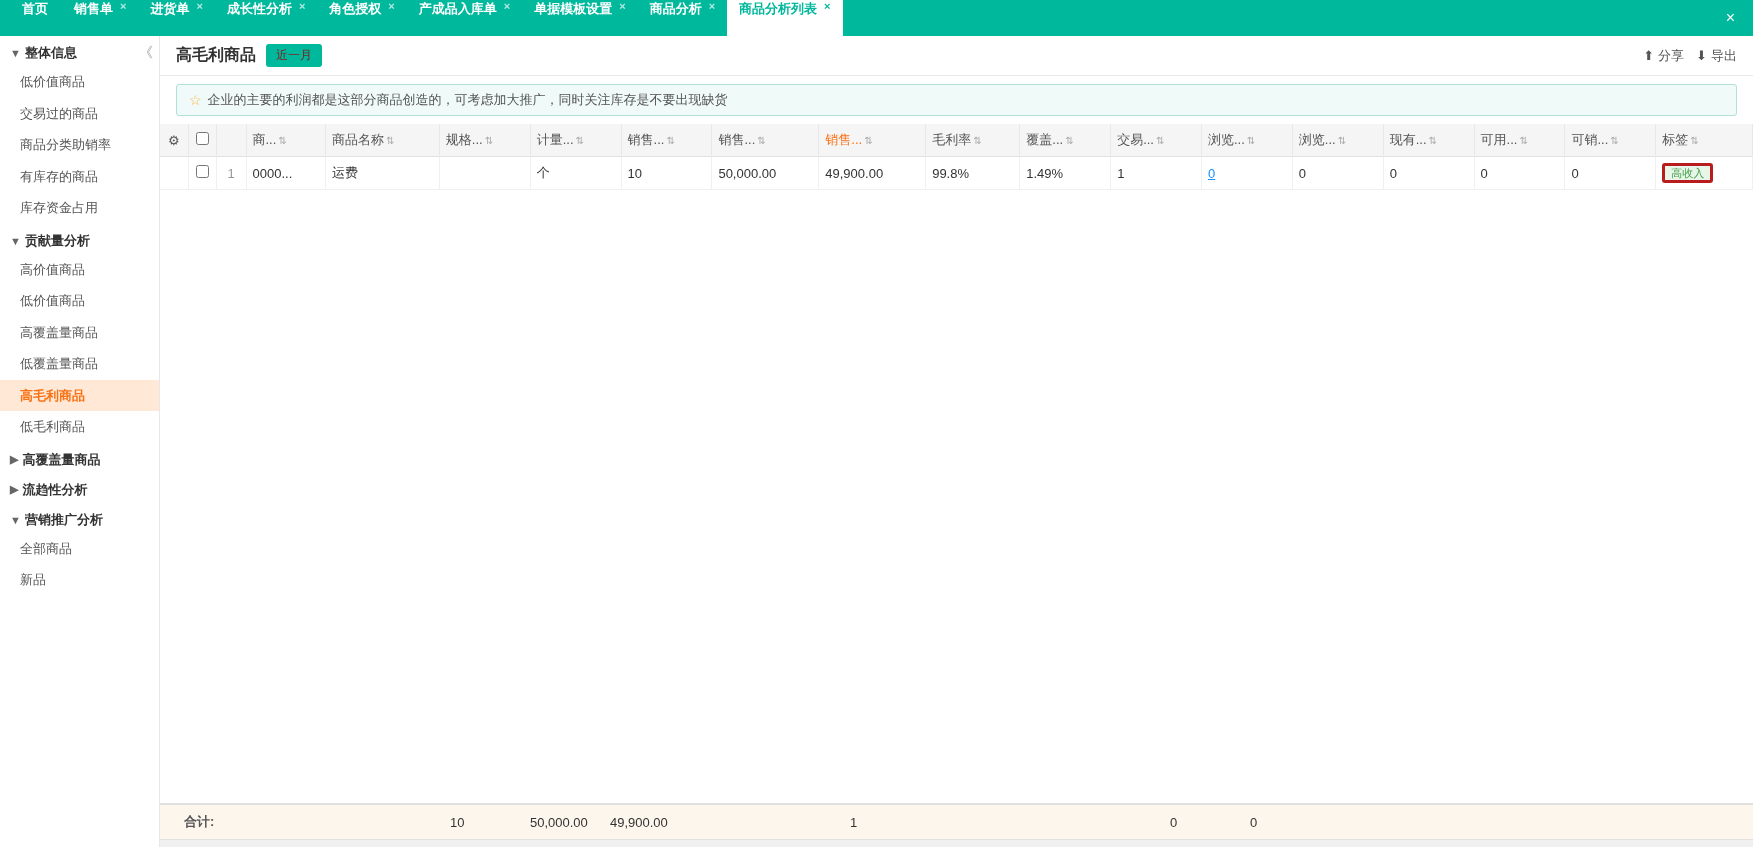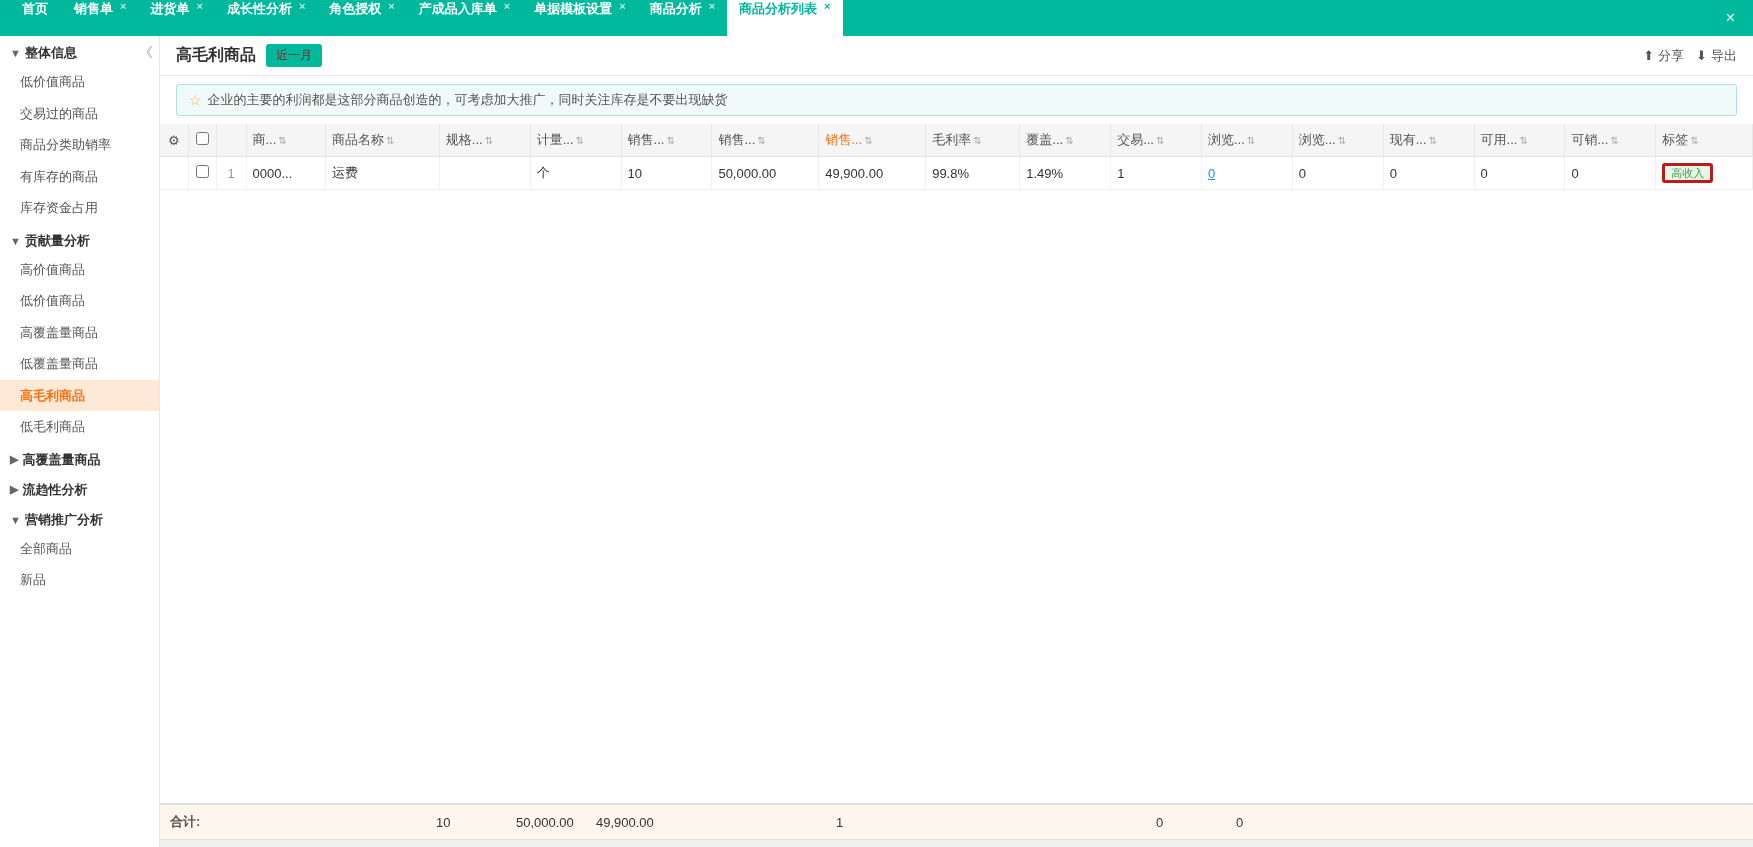"合计:" .footer-row { padding: 6px 10px -> 6px 24px }
